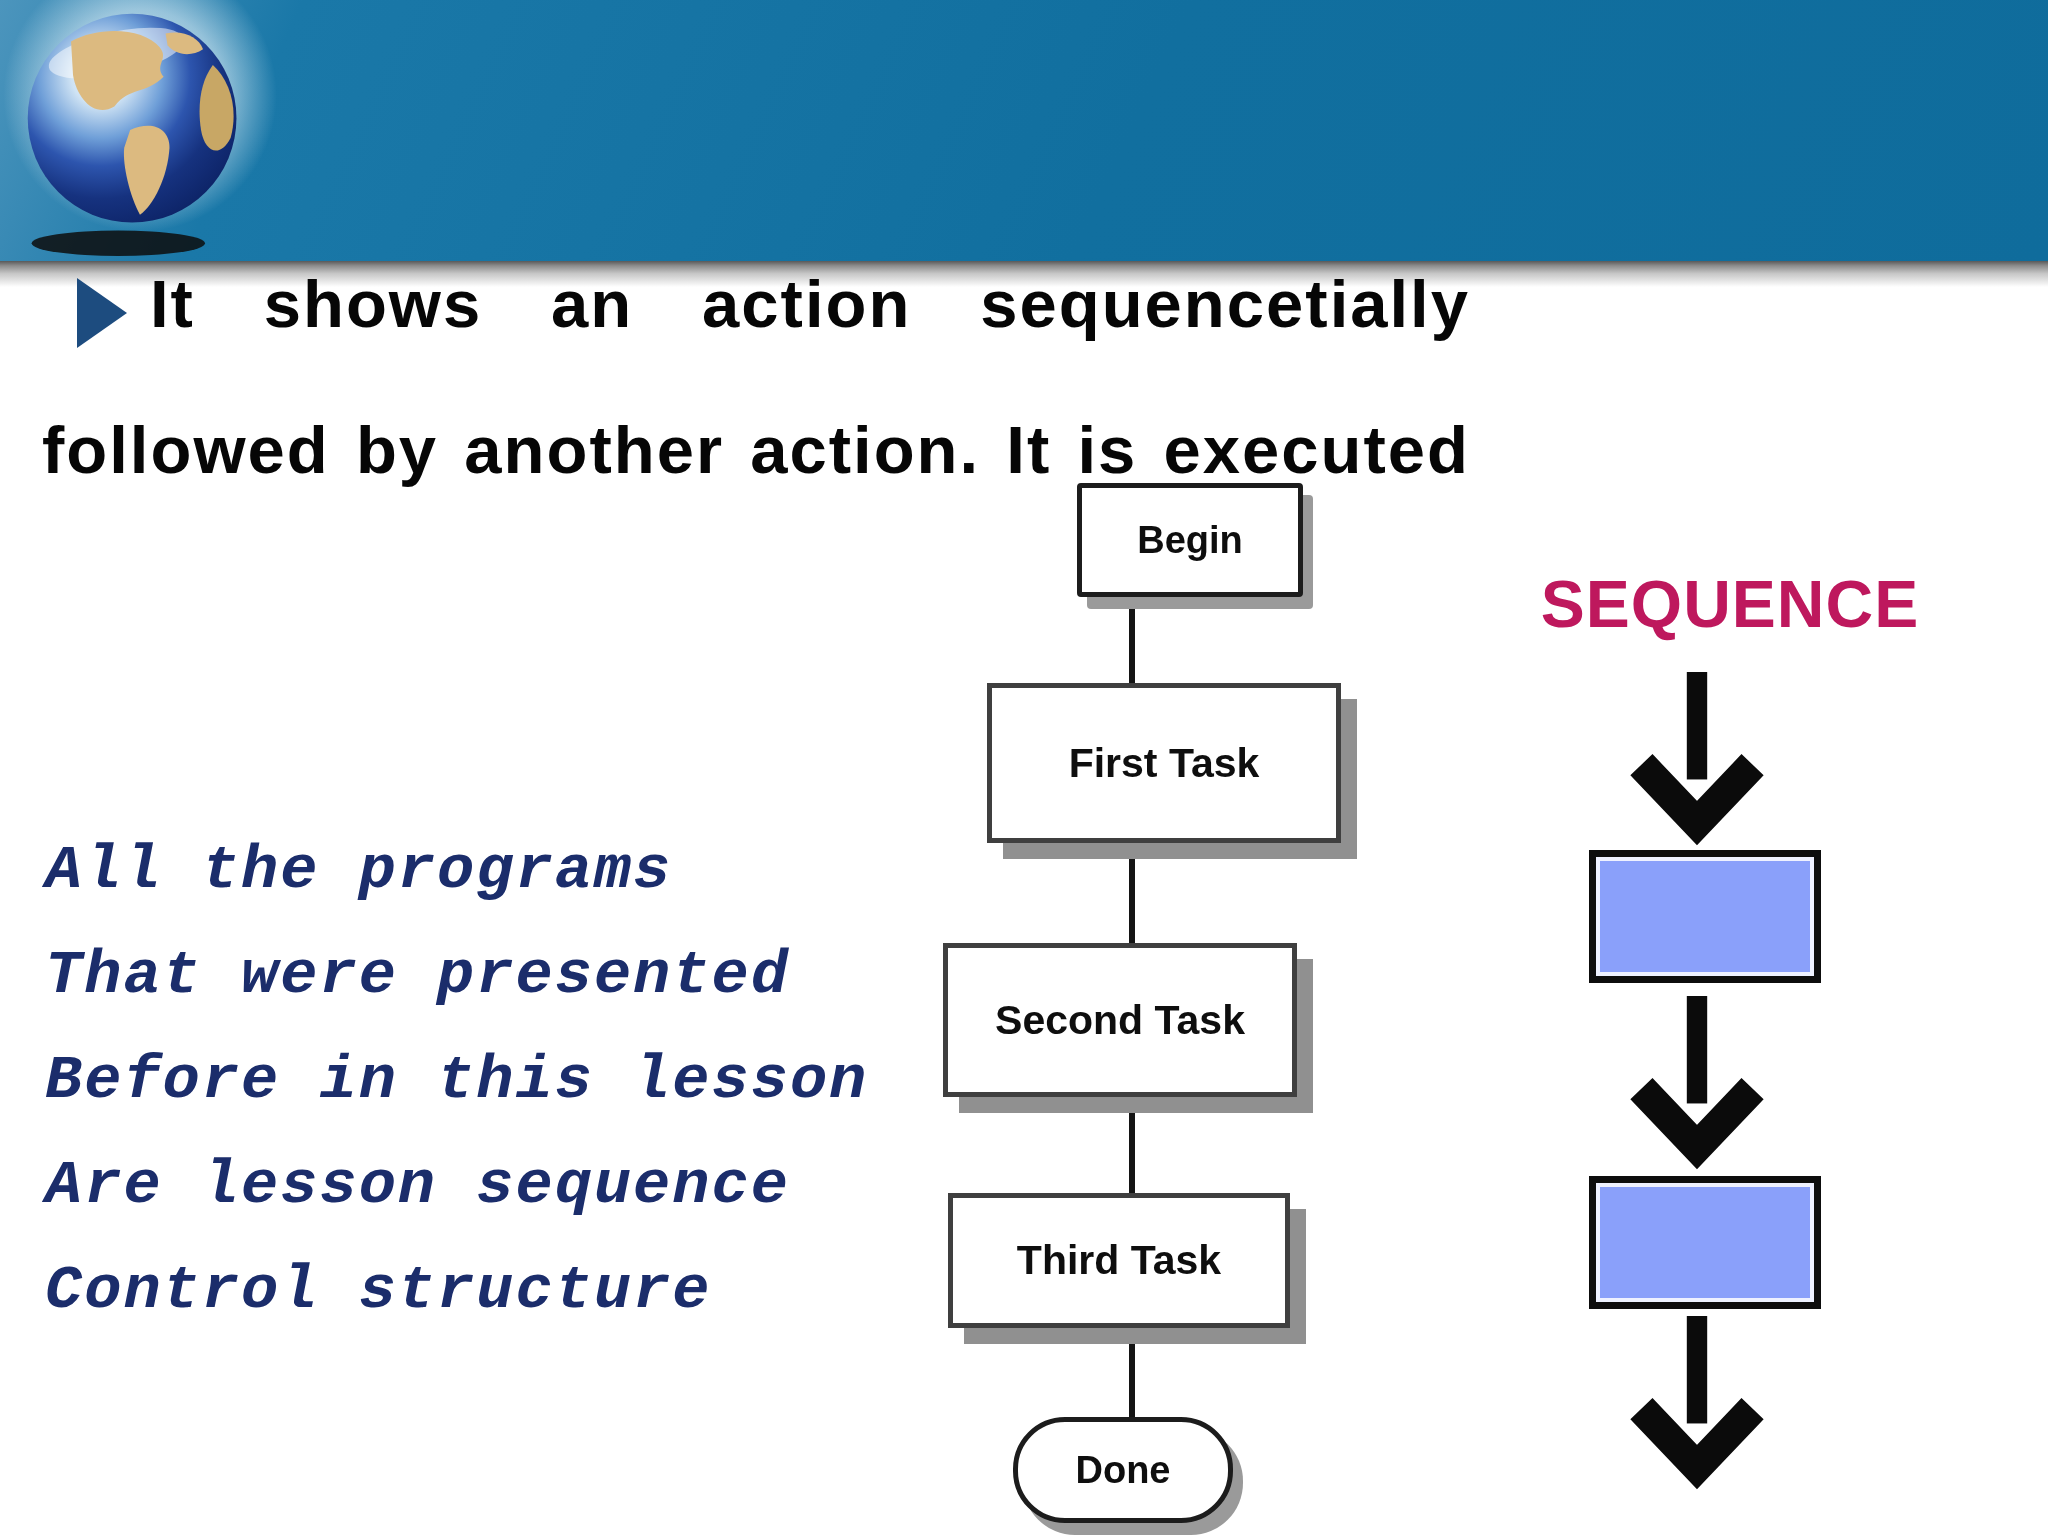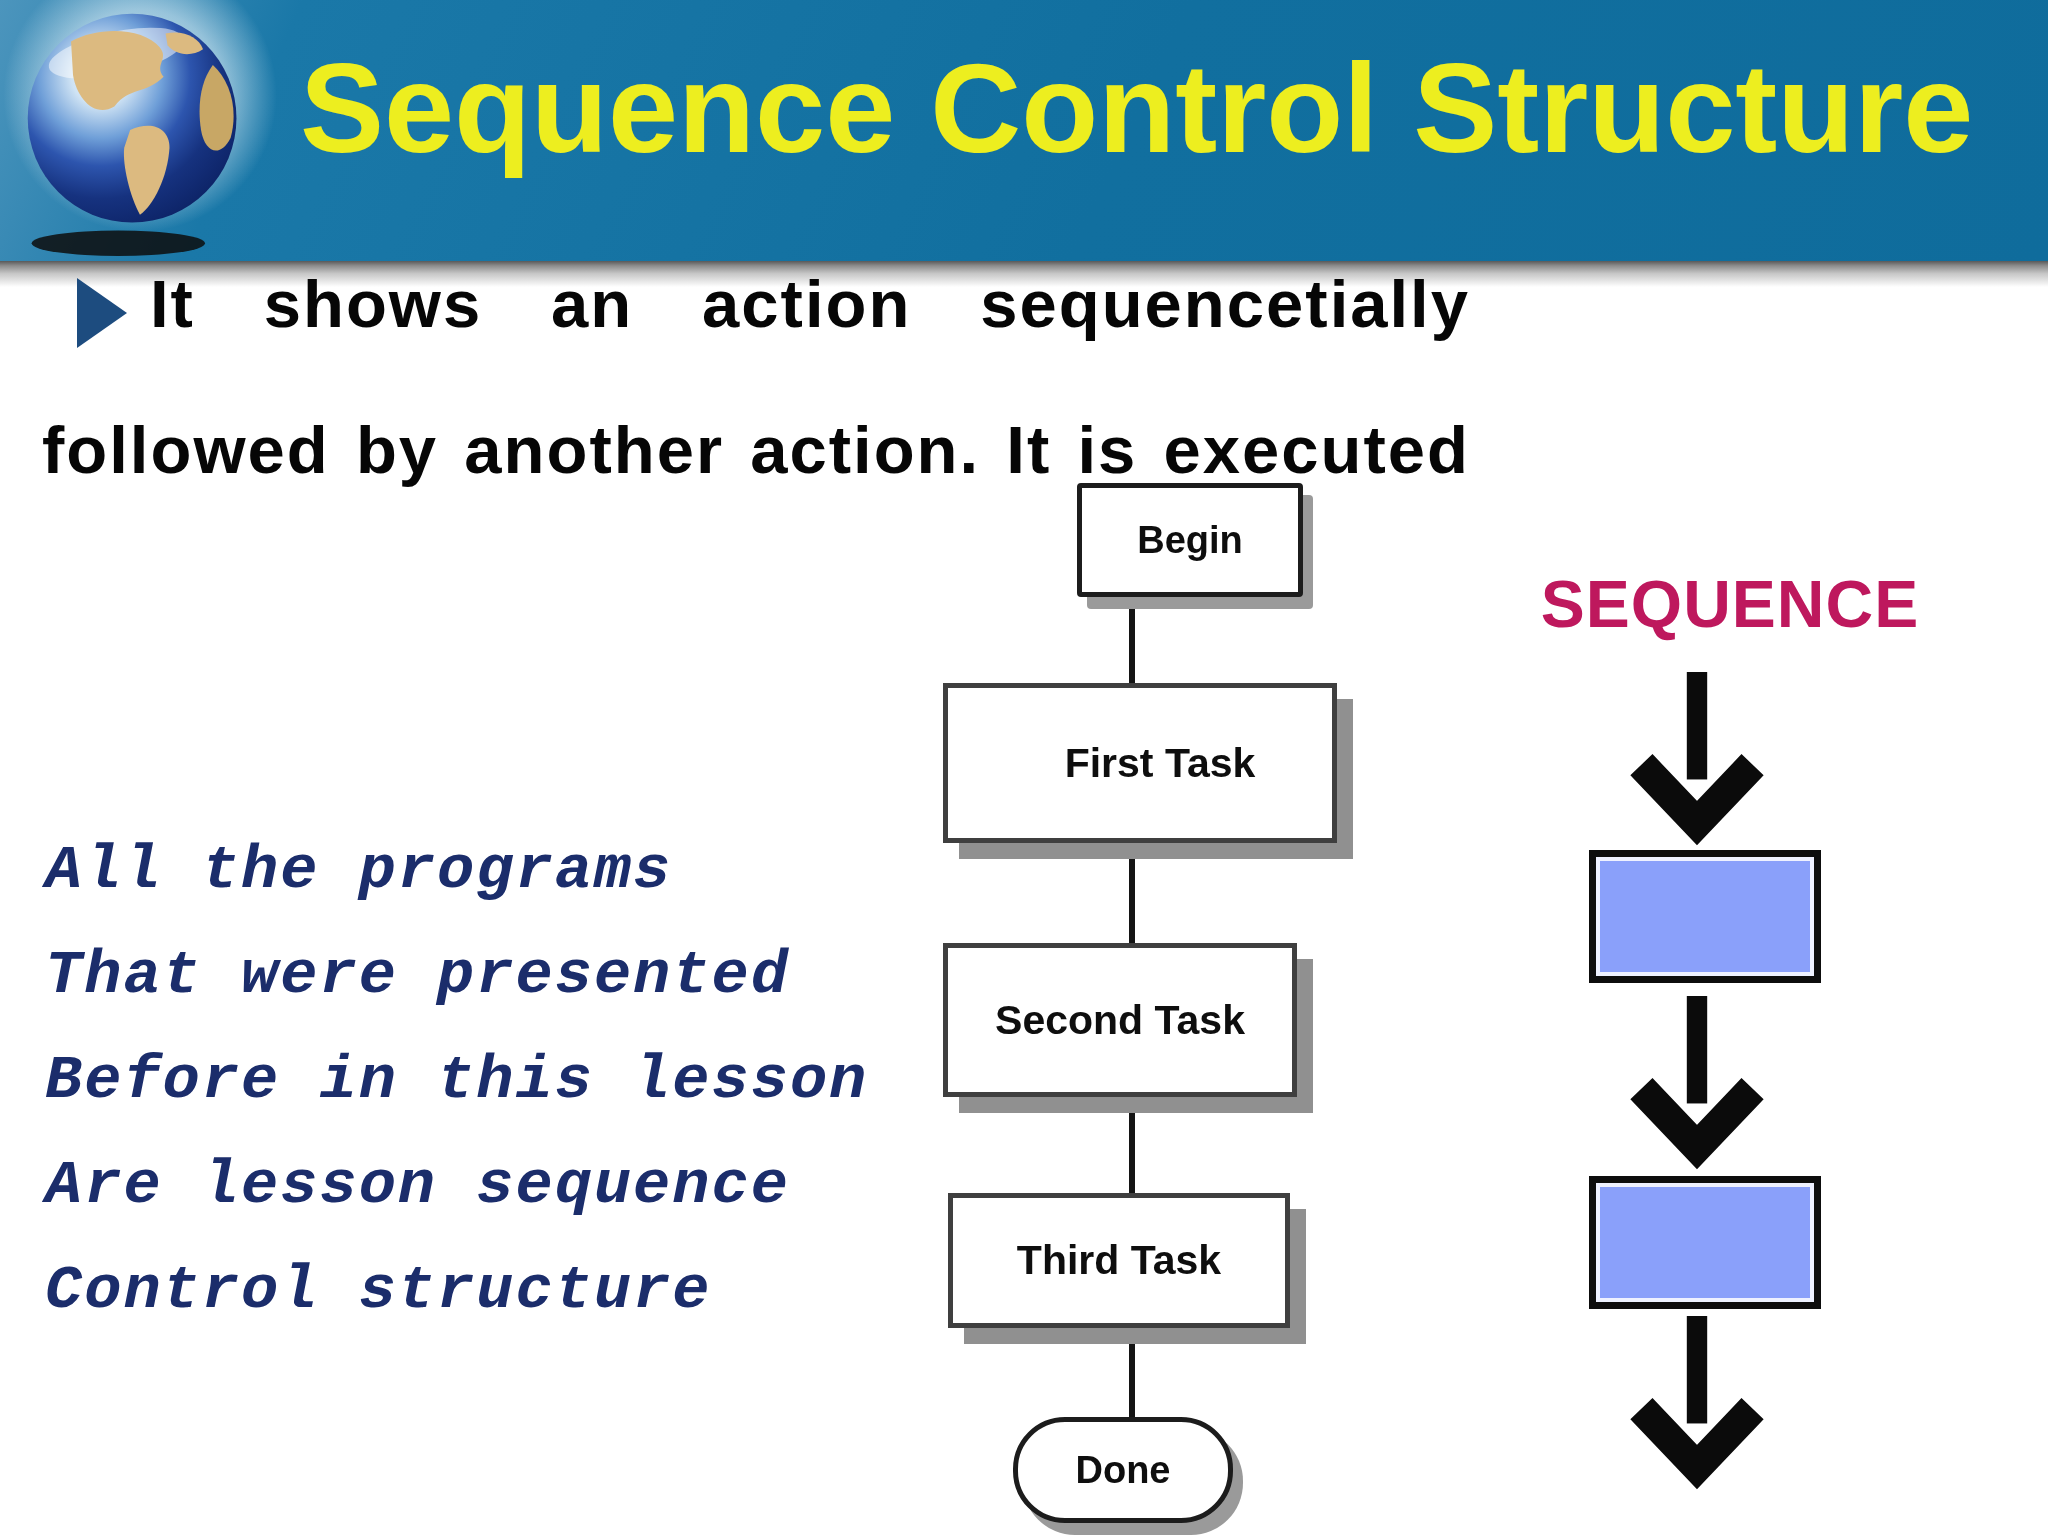"Sequence Control Structure" div.slide-title { html: <div>Sequence Control Structure</div> -> none }
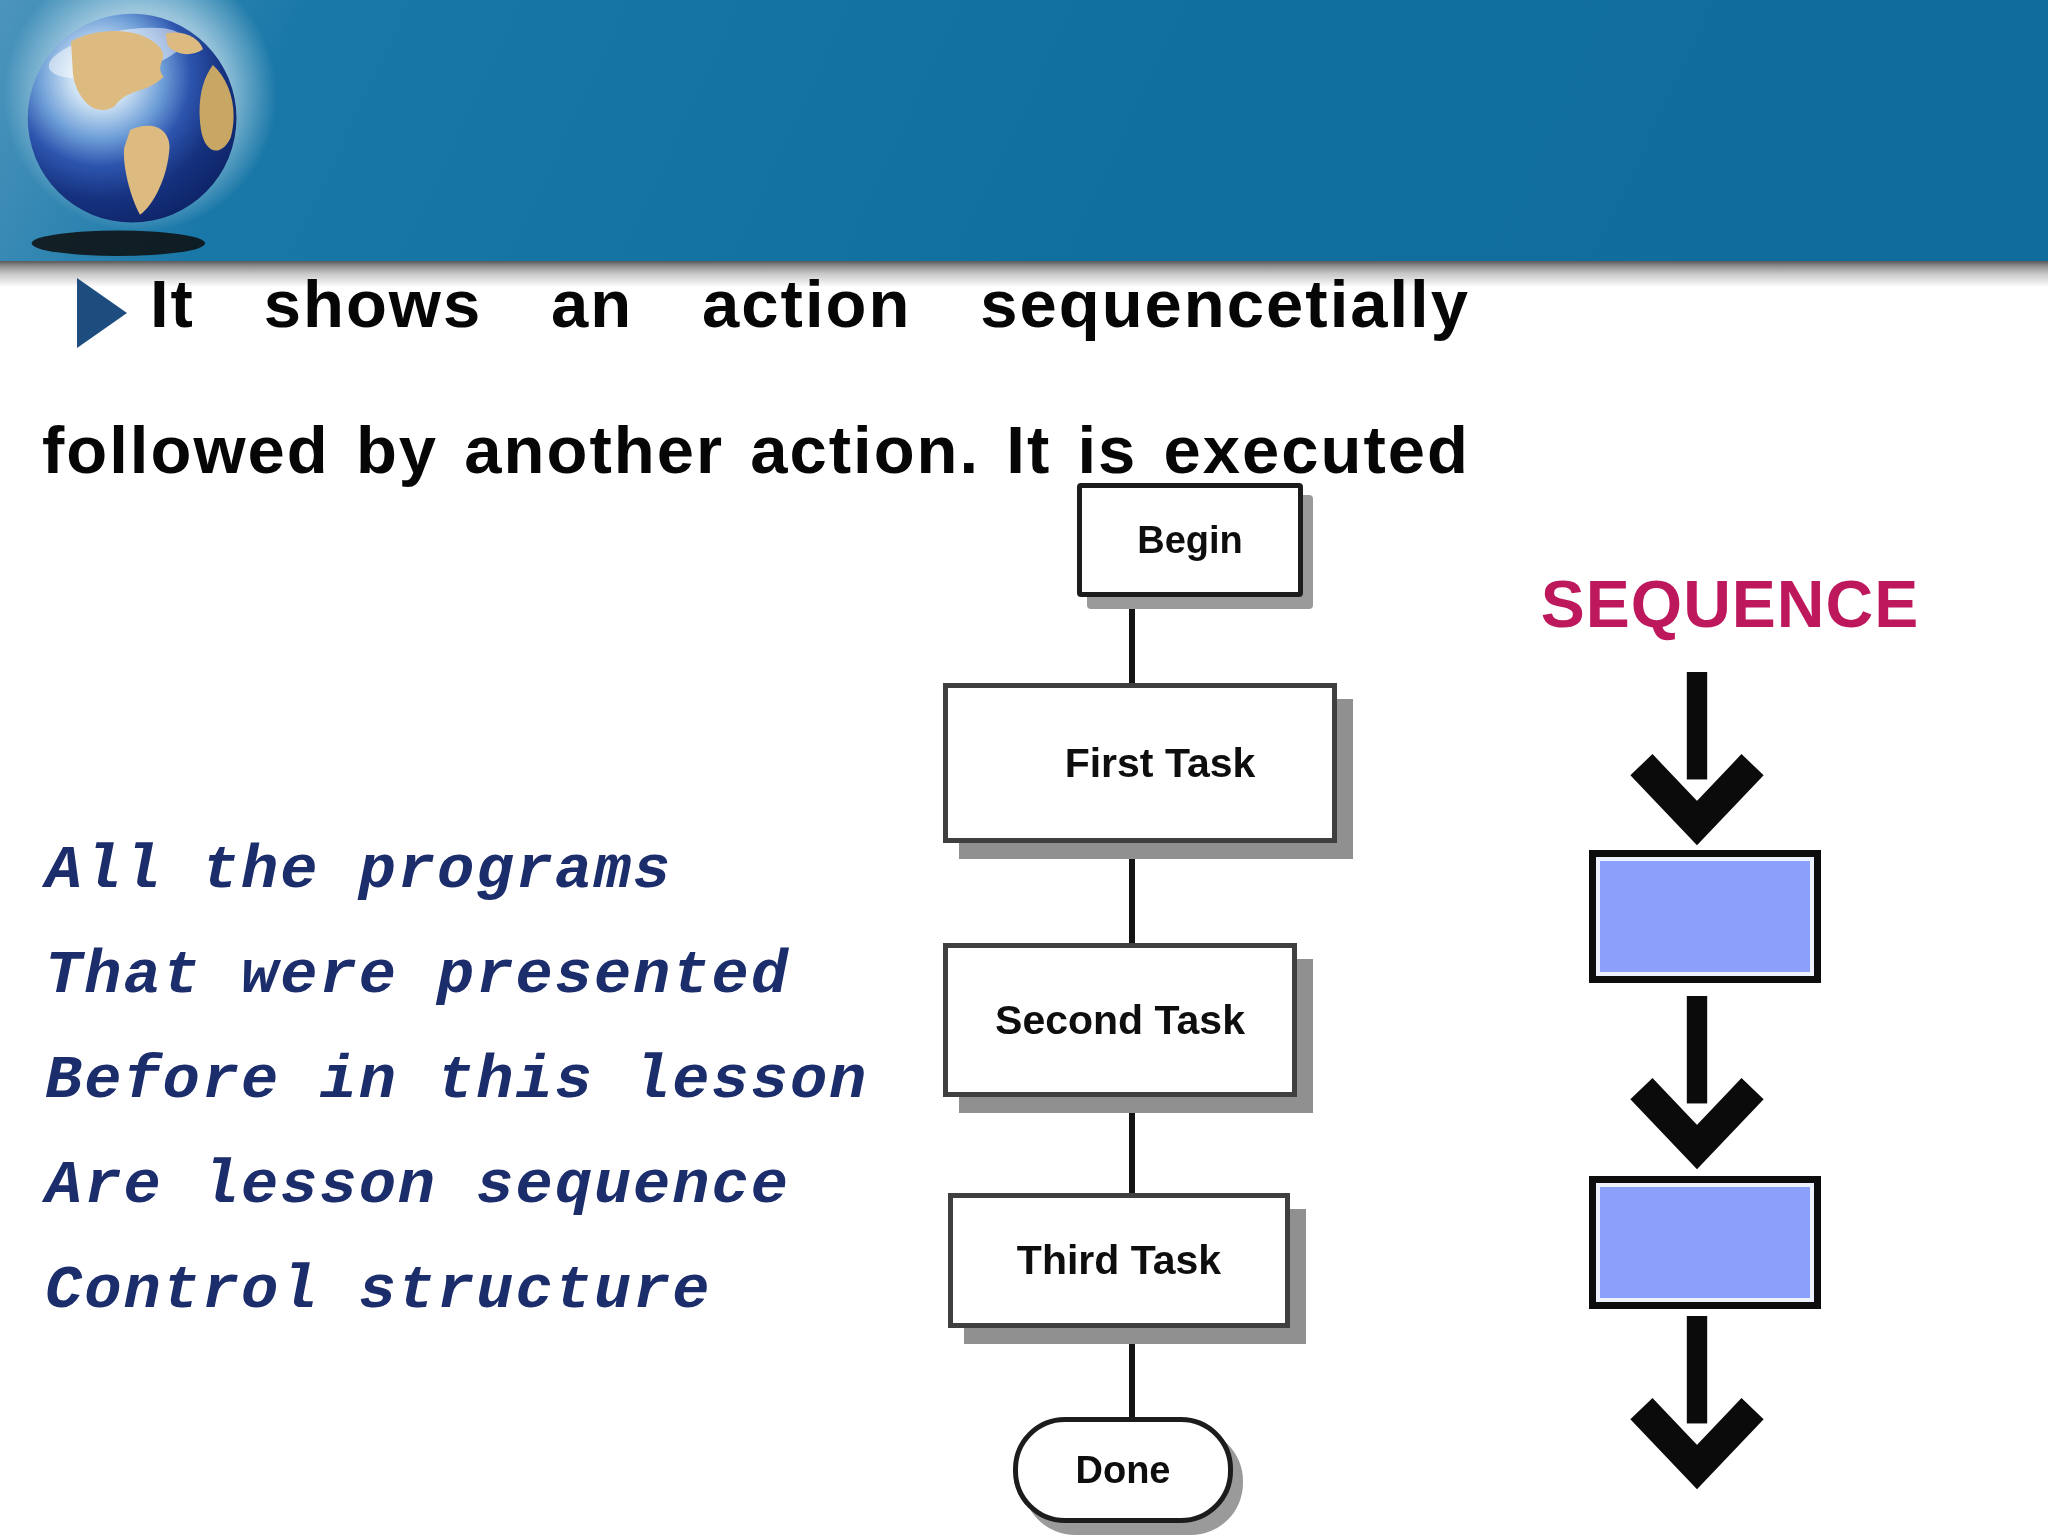"First Task" .node-task1 { left: 943px -> 987px; padding-left: 40px -> none }
